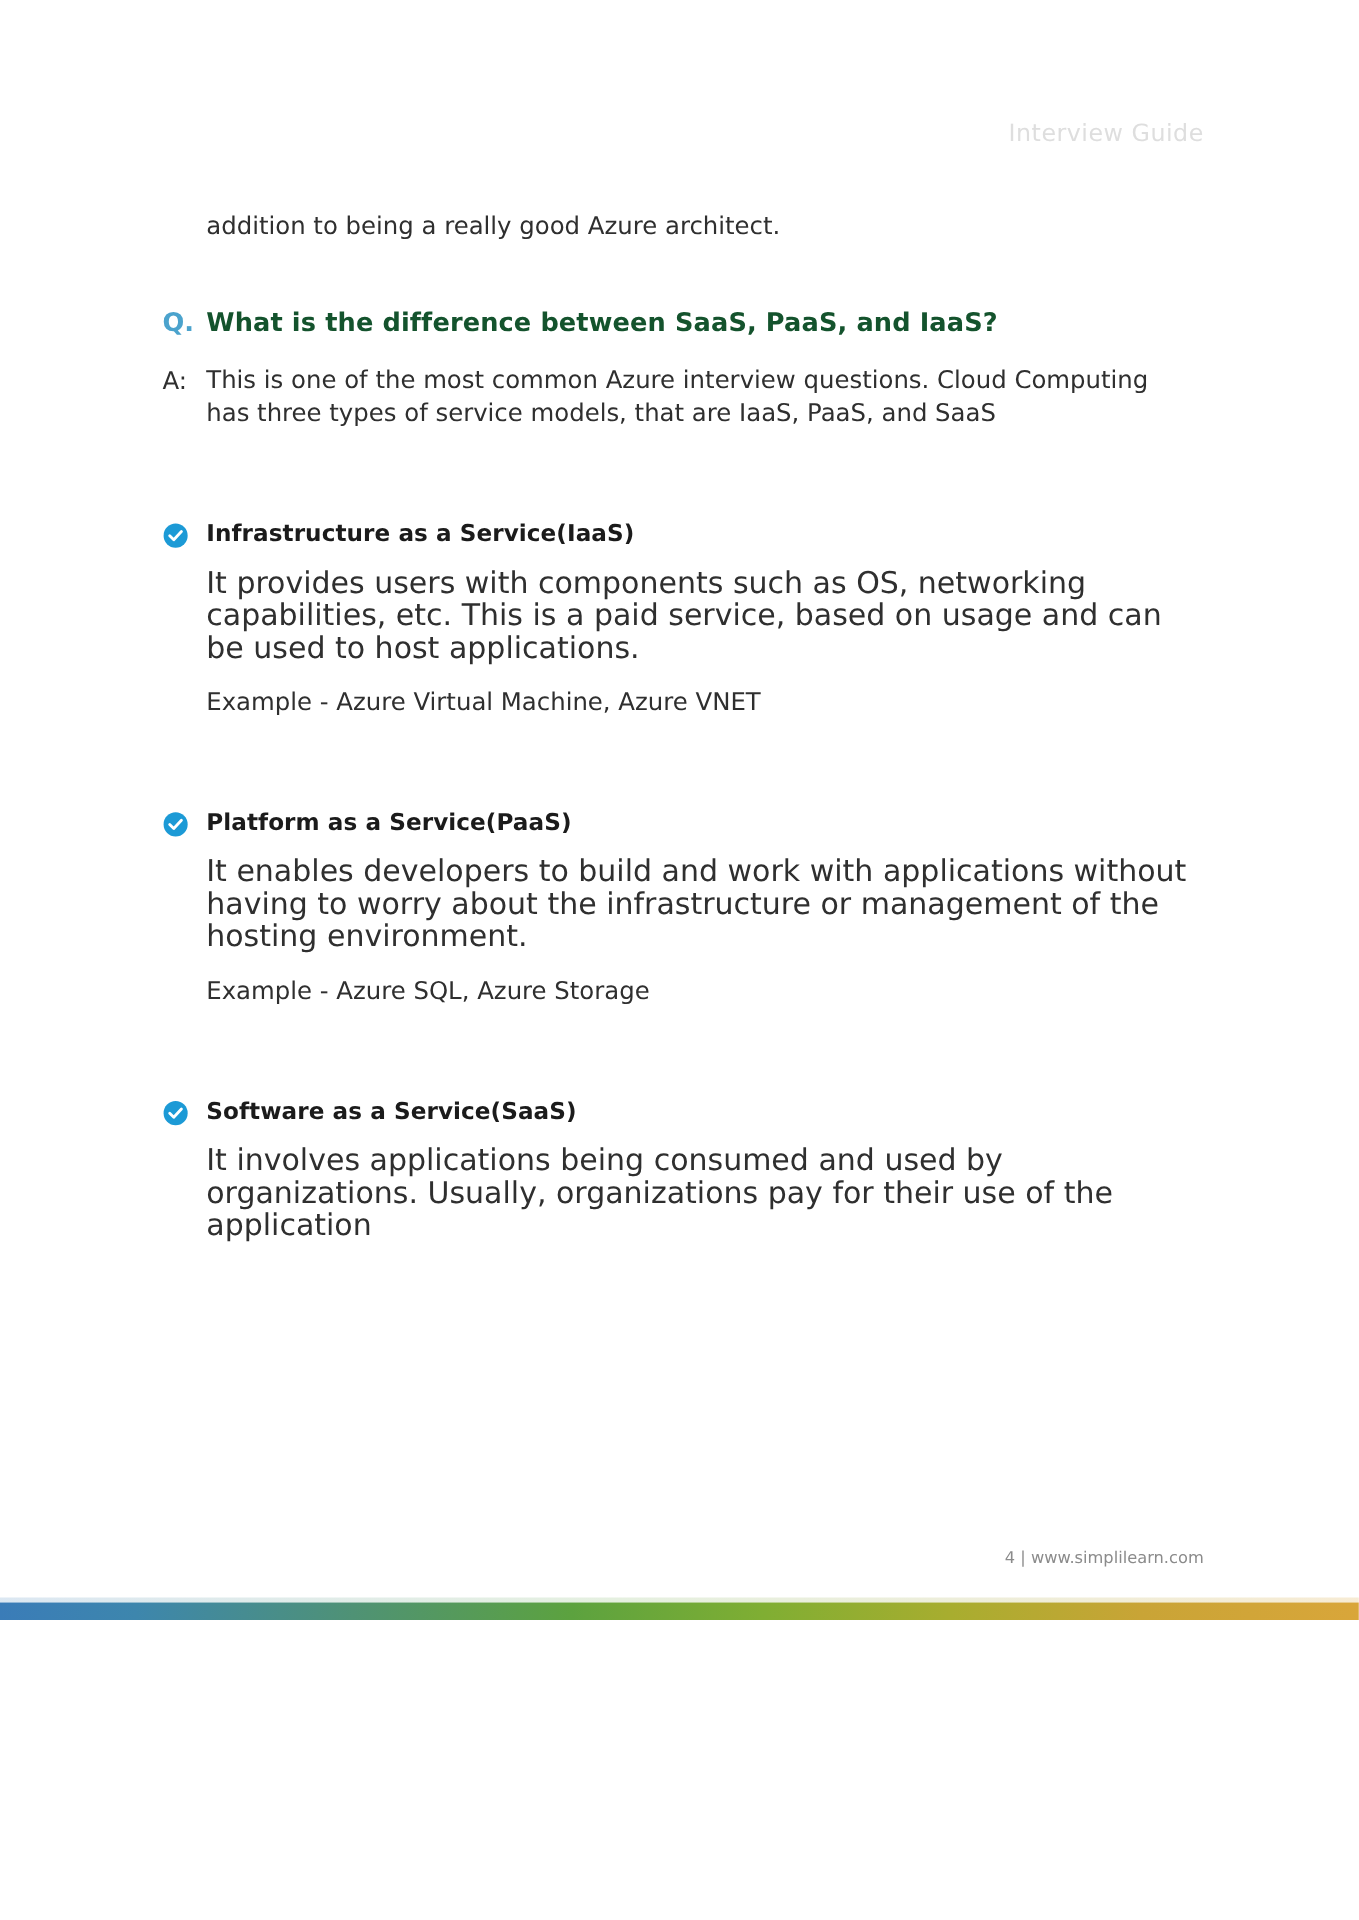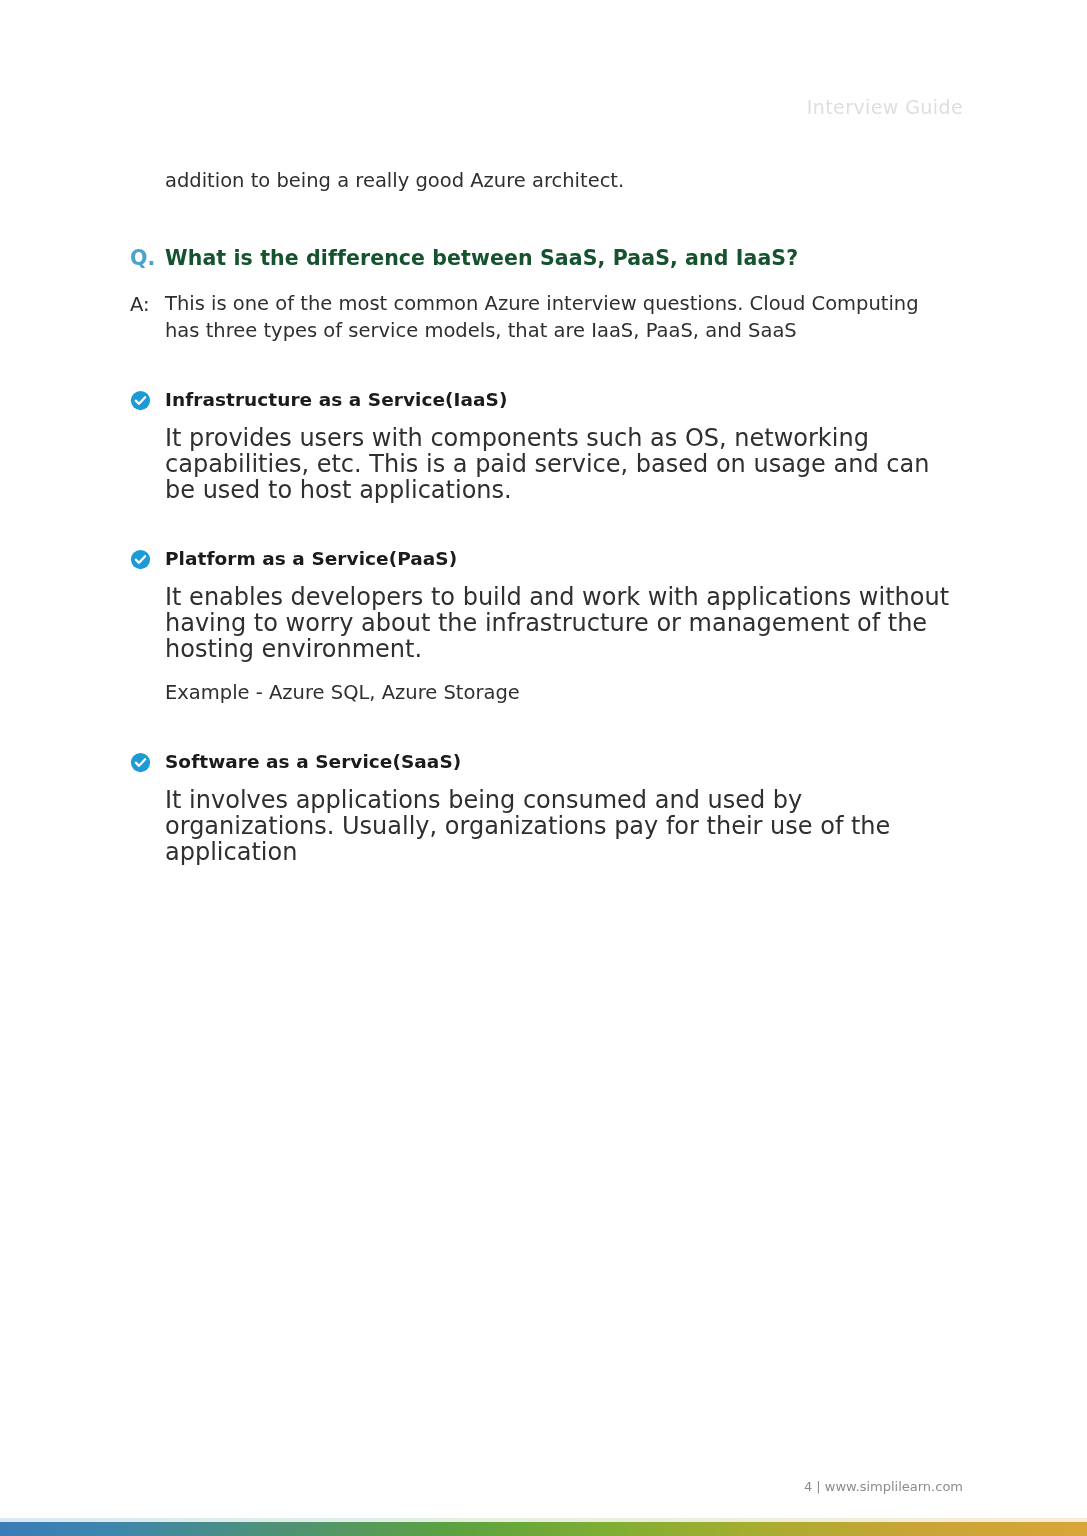"Interview Guide" .page { height: 1536px -> 1296px }
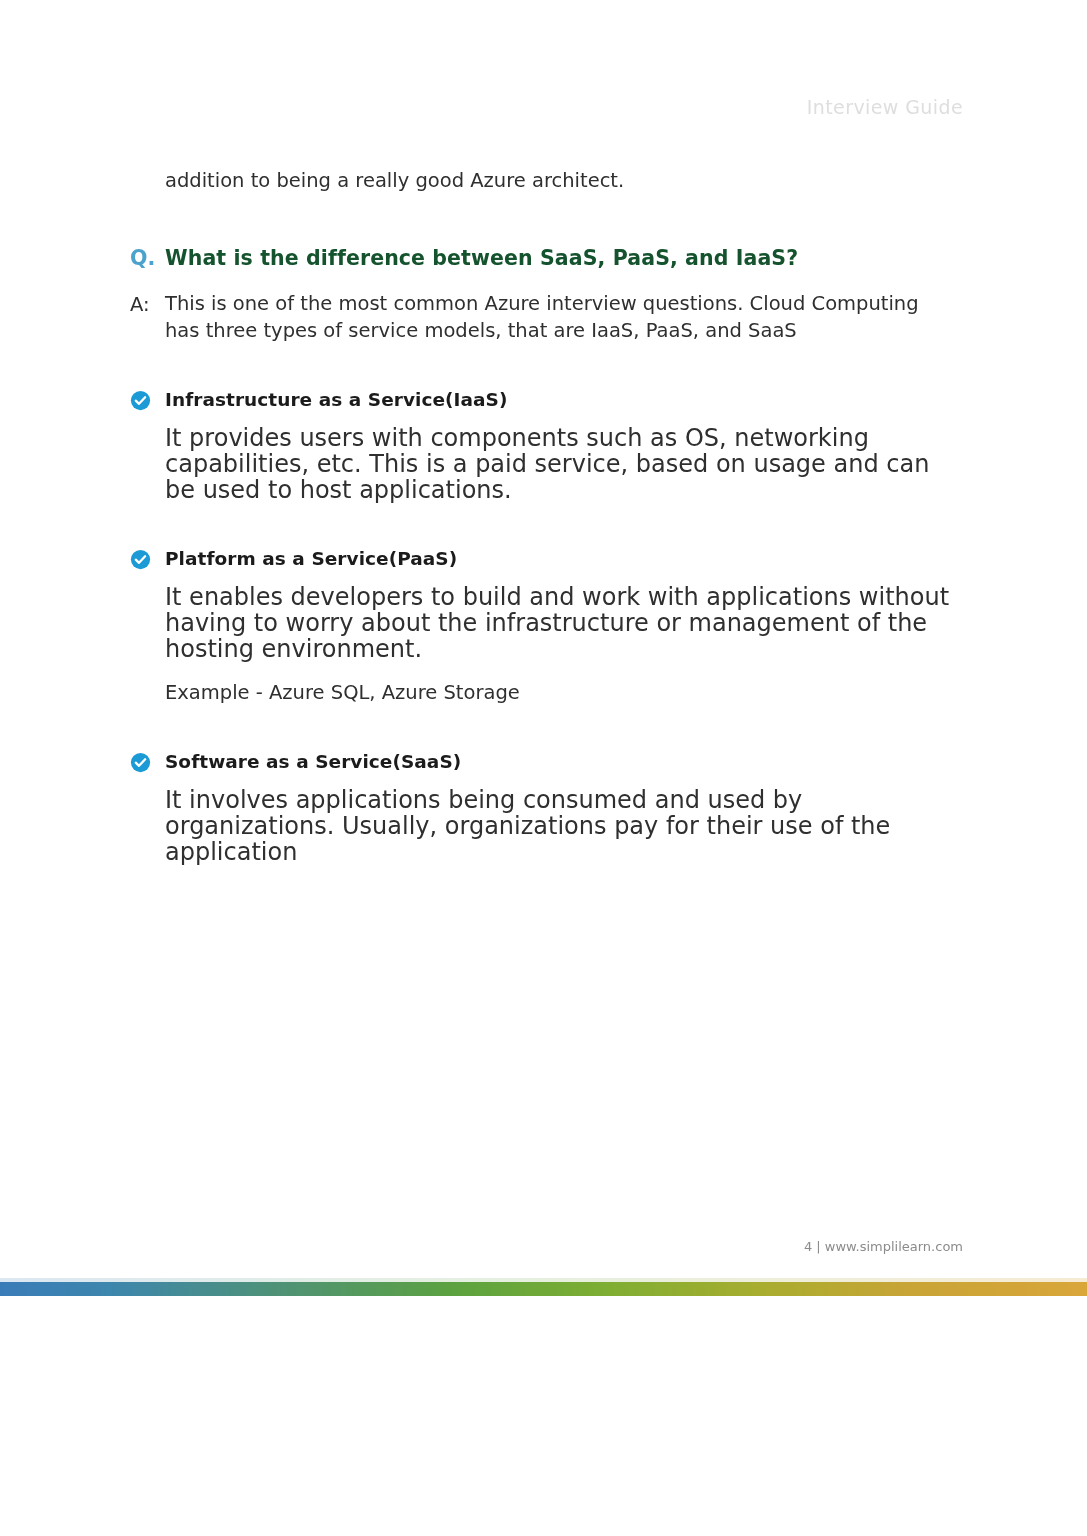"Infrastructure as a Service(IaaS)" .service-block { margin-top: 44px -> 72px }
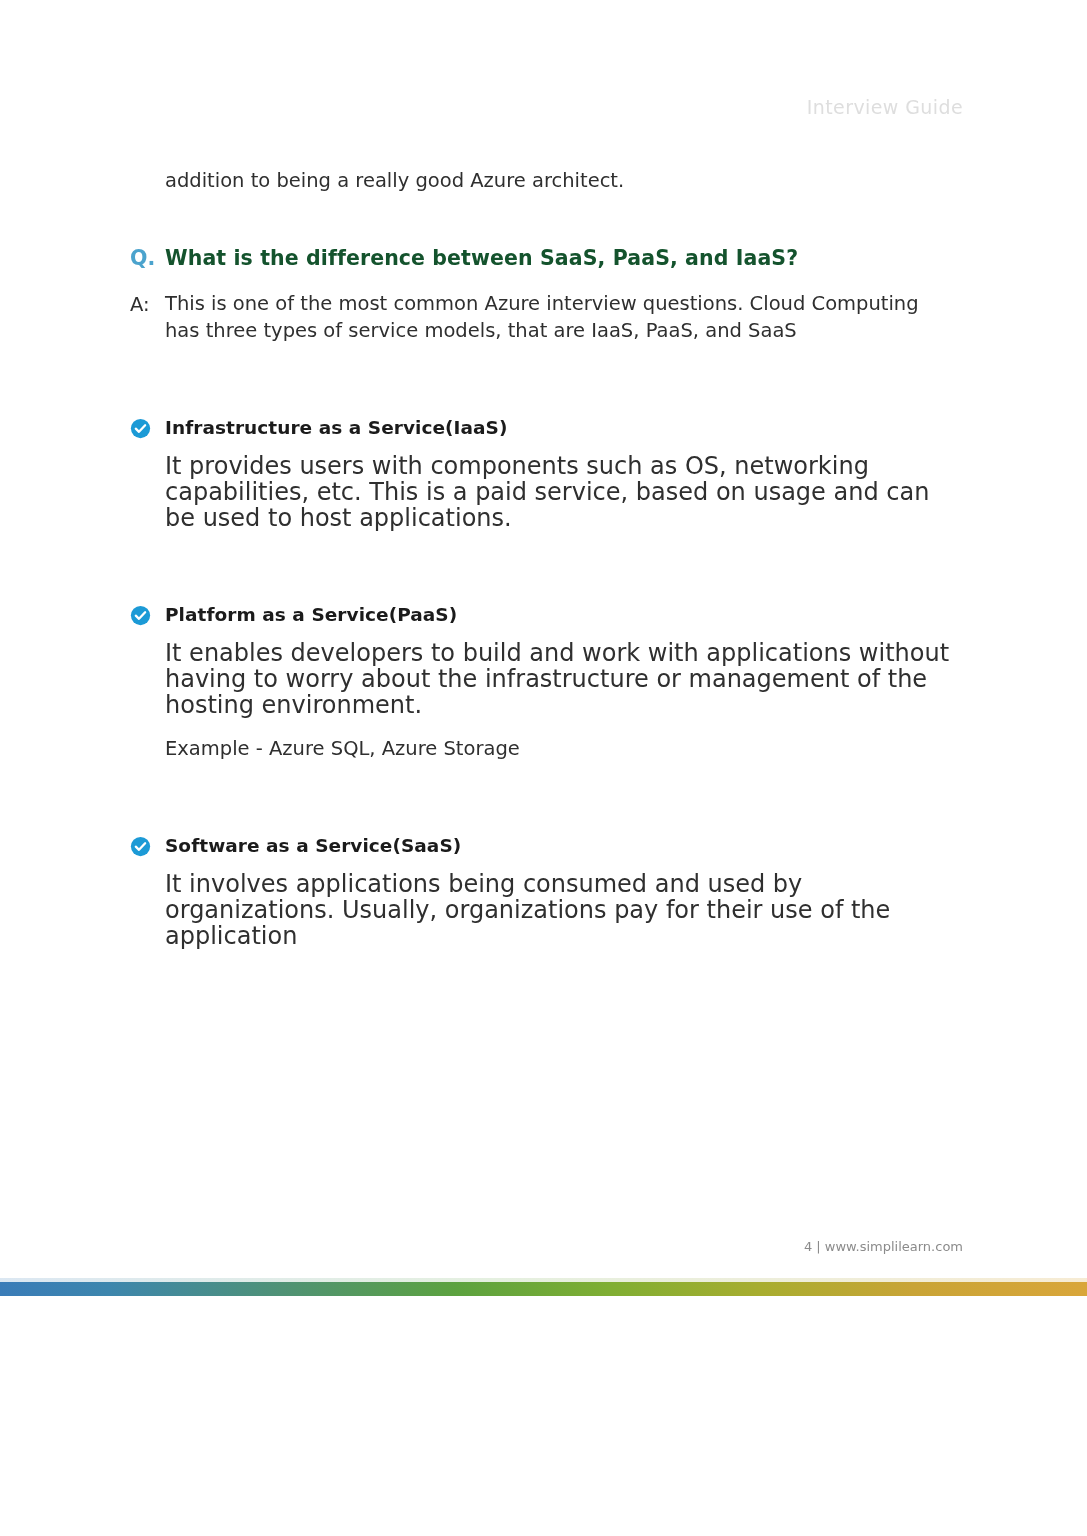"Example - Azure Virtual Machine," div.service-example { html: none -> <div>Example - Azure Virtual Machine, Azure VNET</div> }
